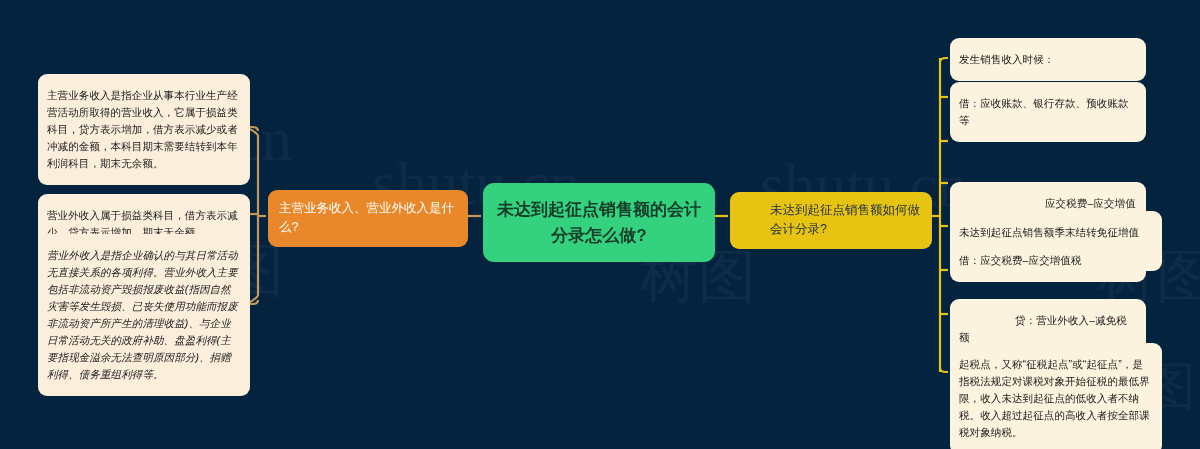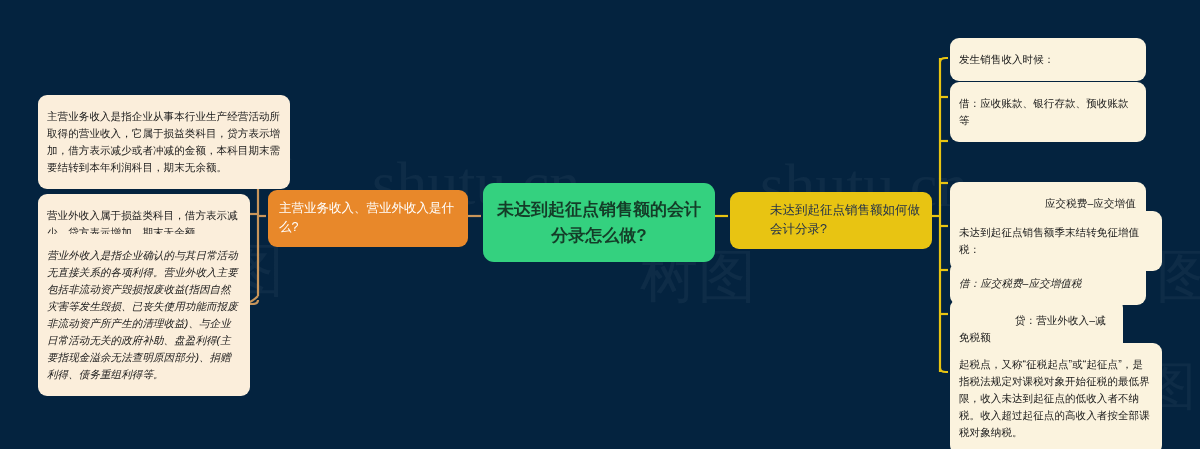"主营业务收入是指企业从事本行业生产经营活动所取得的营业收入，它属于损益类科目，贷" div.node { top: 95px -> 74px; width: 252px -> 212px }
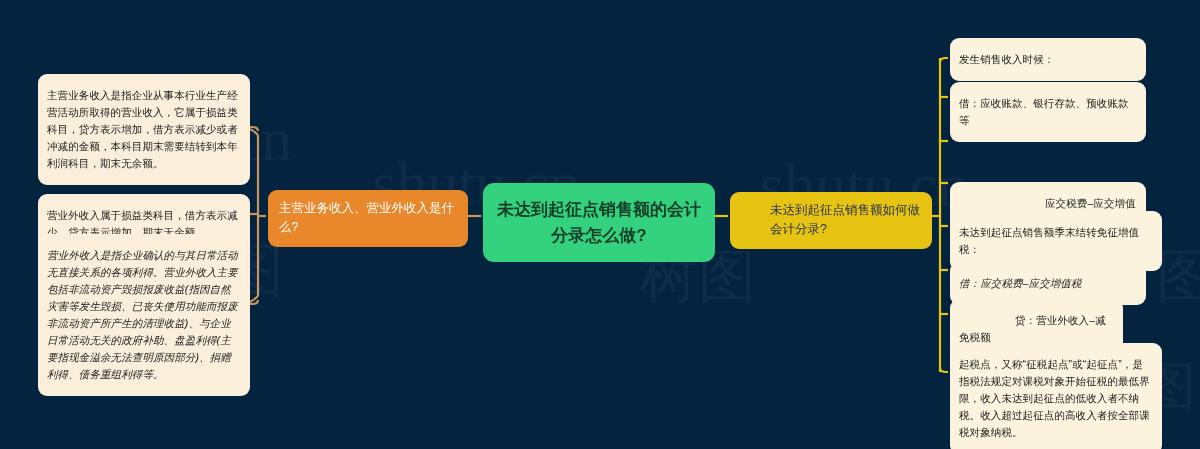"借：应交税费–应交增值税" div.node { font-style: italic -> none; top: 262px -> 239px }
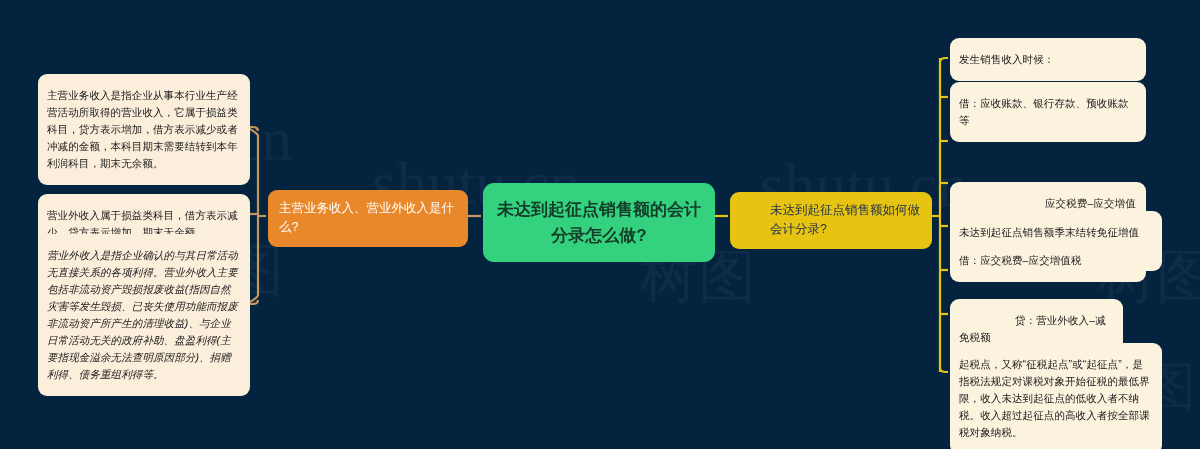"贷：营业外收入–减免税额" div.node { width: 173px -> 196px }
